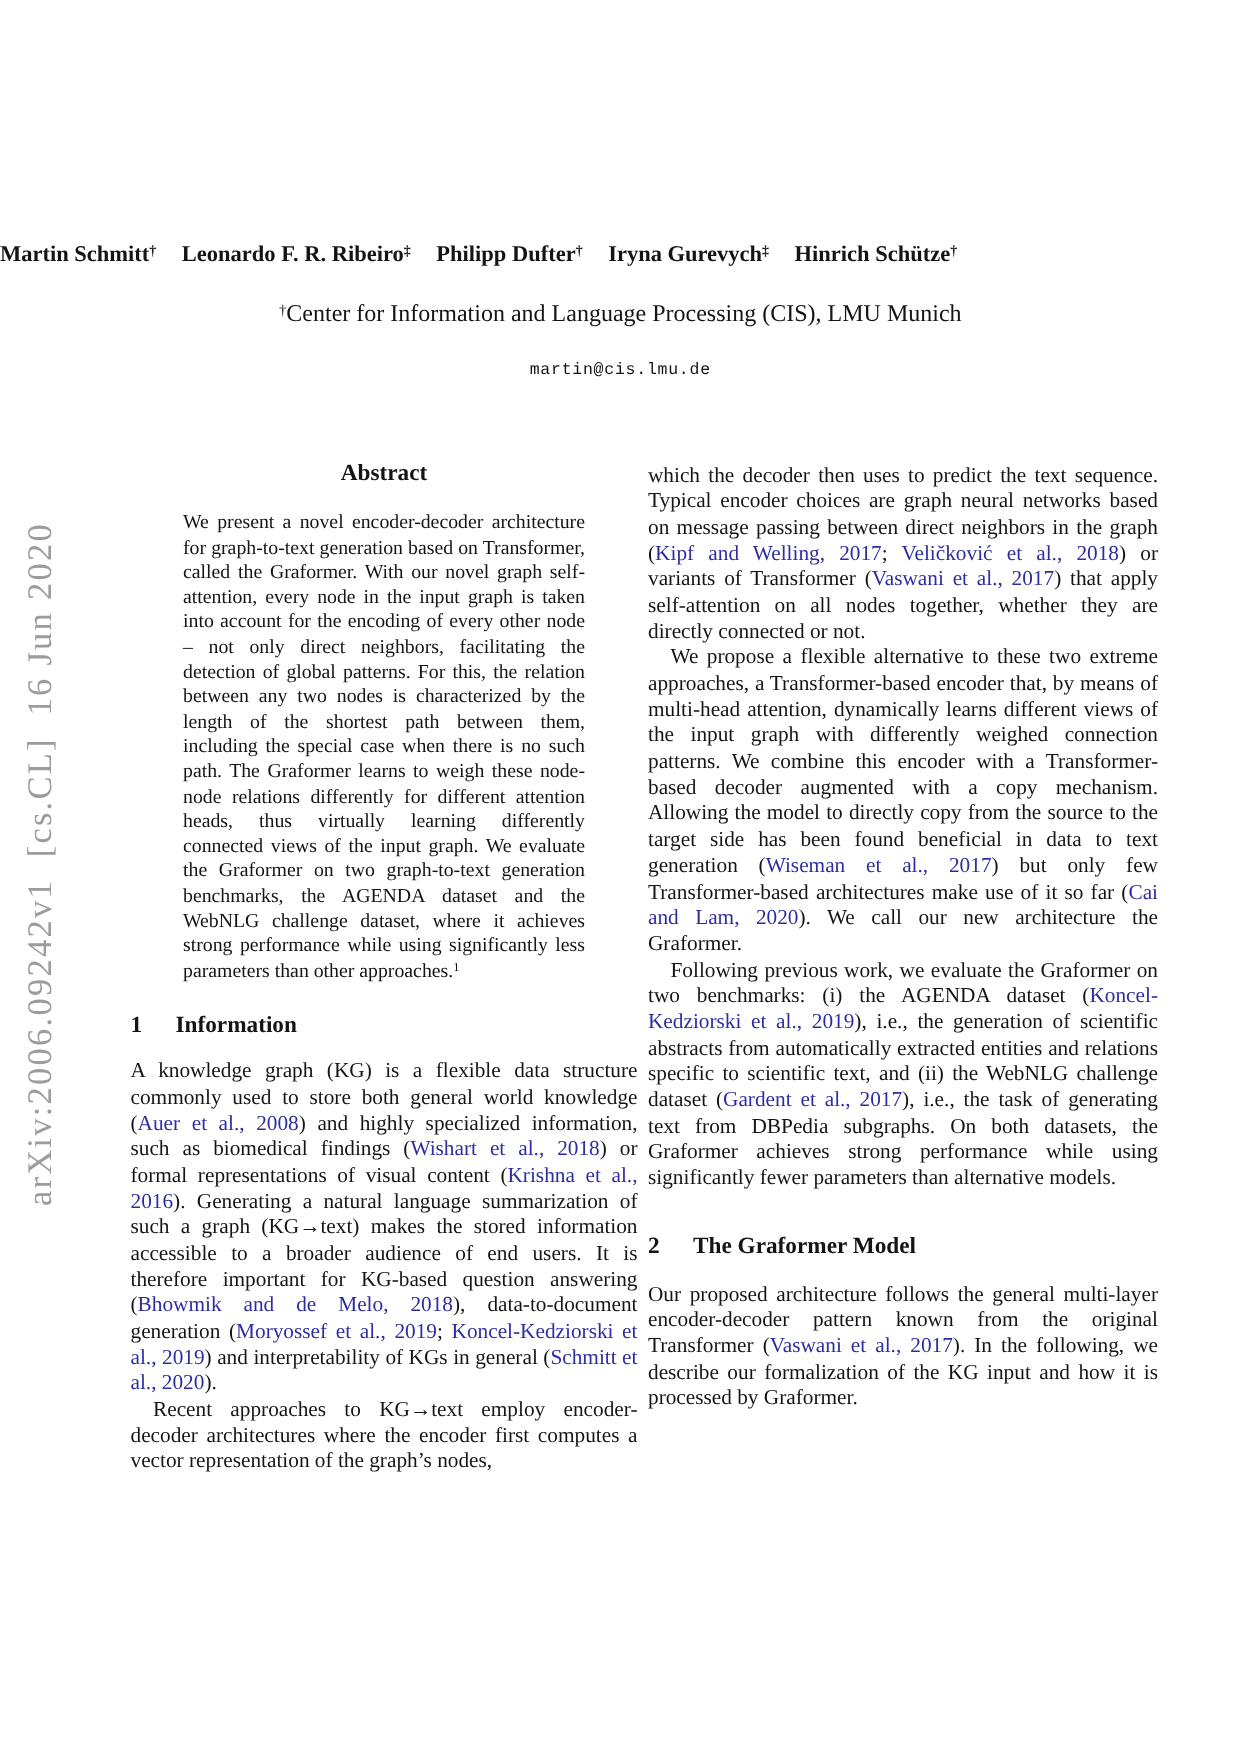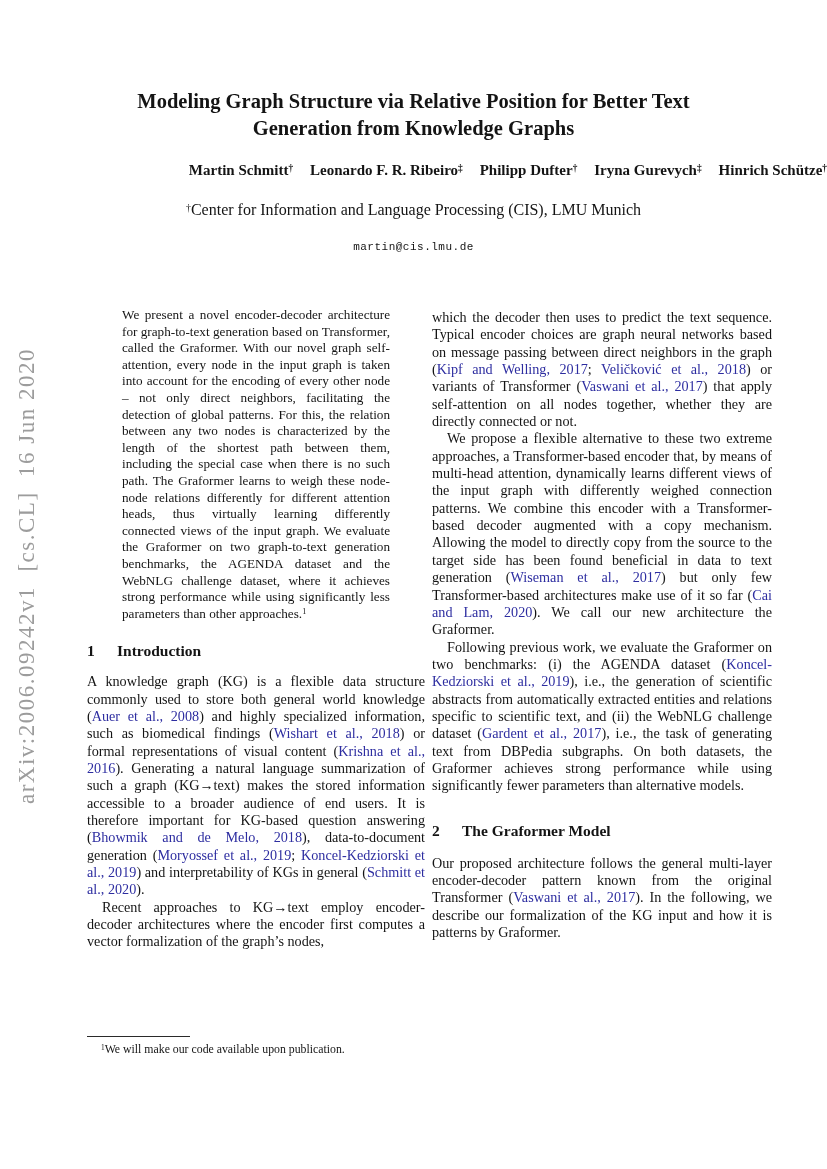"Modeling Graph Structure via Relative" div.title { html: <div> <span>Modeling Graph Structure via Relative Position for Better Text</span> <span>Generation from Knowledge Graphs</span> </div> -> none }
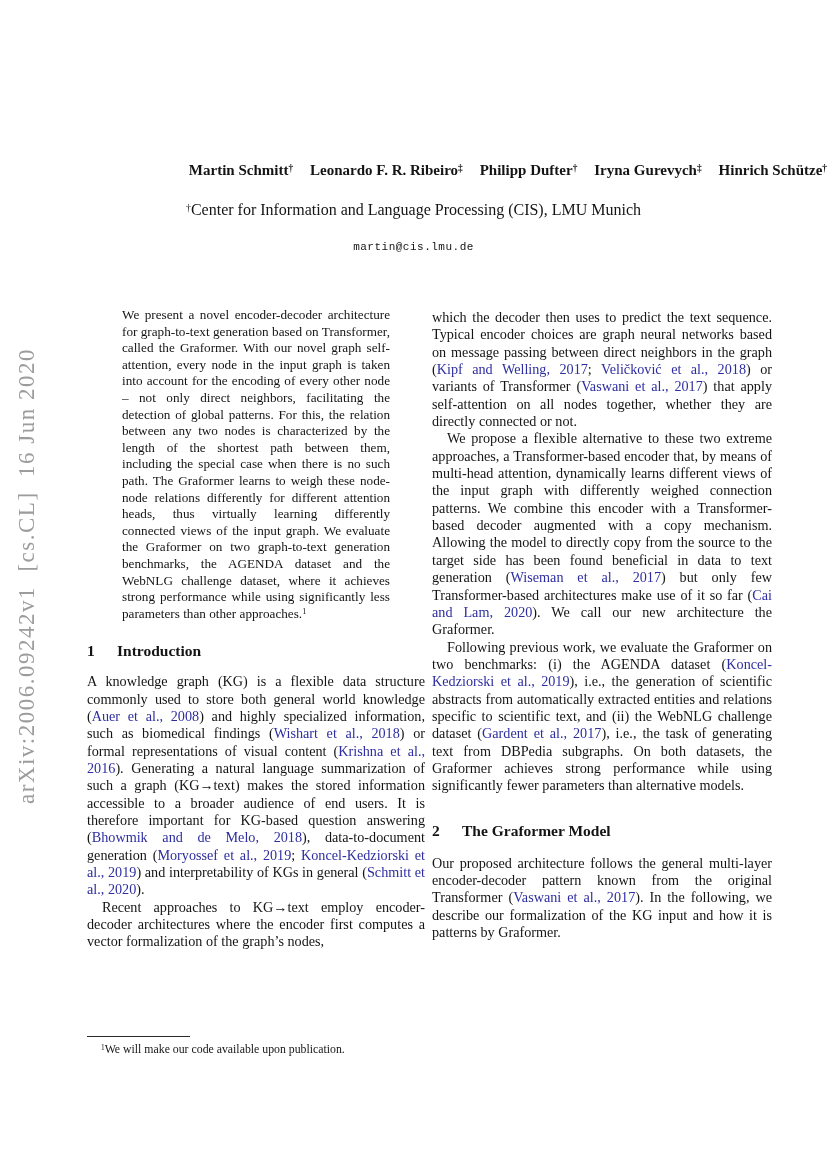"Martin Schmitt† Leonardo F. R." .authors { text-align: right -> left }
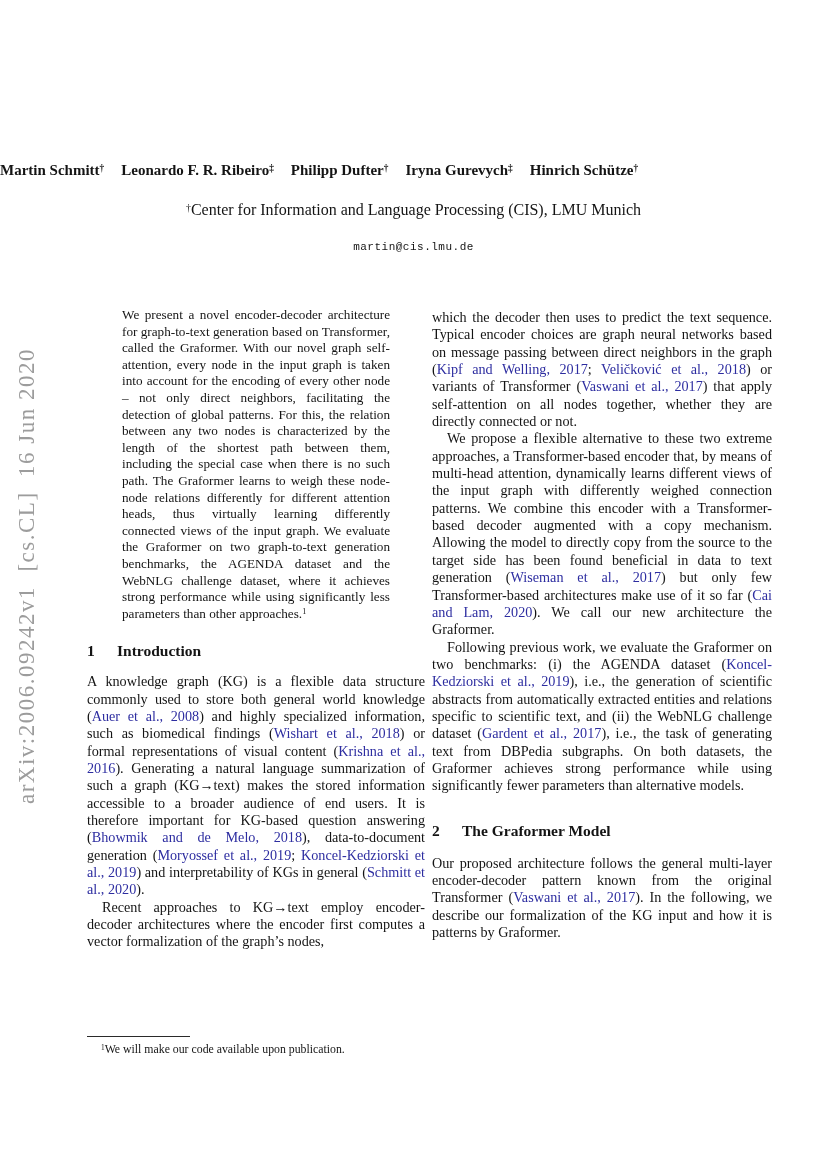"Abstract" div.abs-heading { html: none -> <div>Abstract</div> }
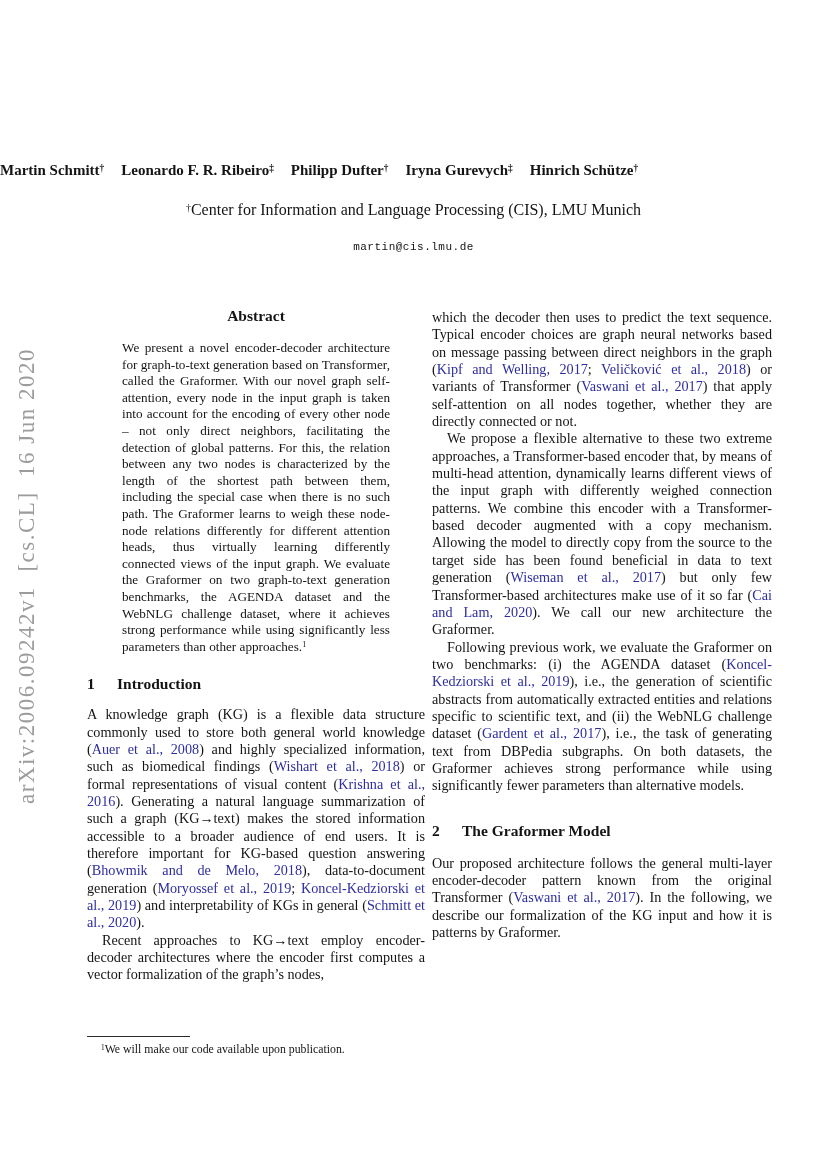"Introduction" span { text: Introduction -> Information }
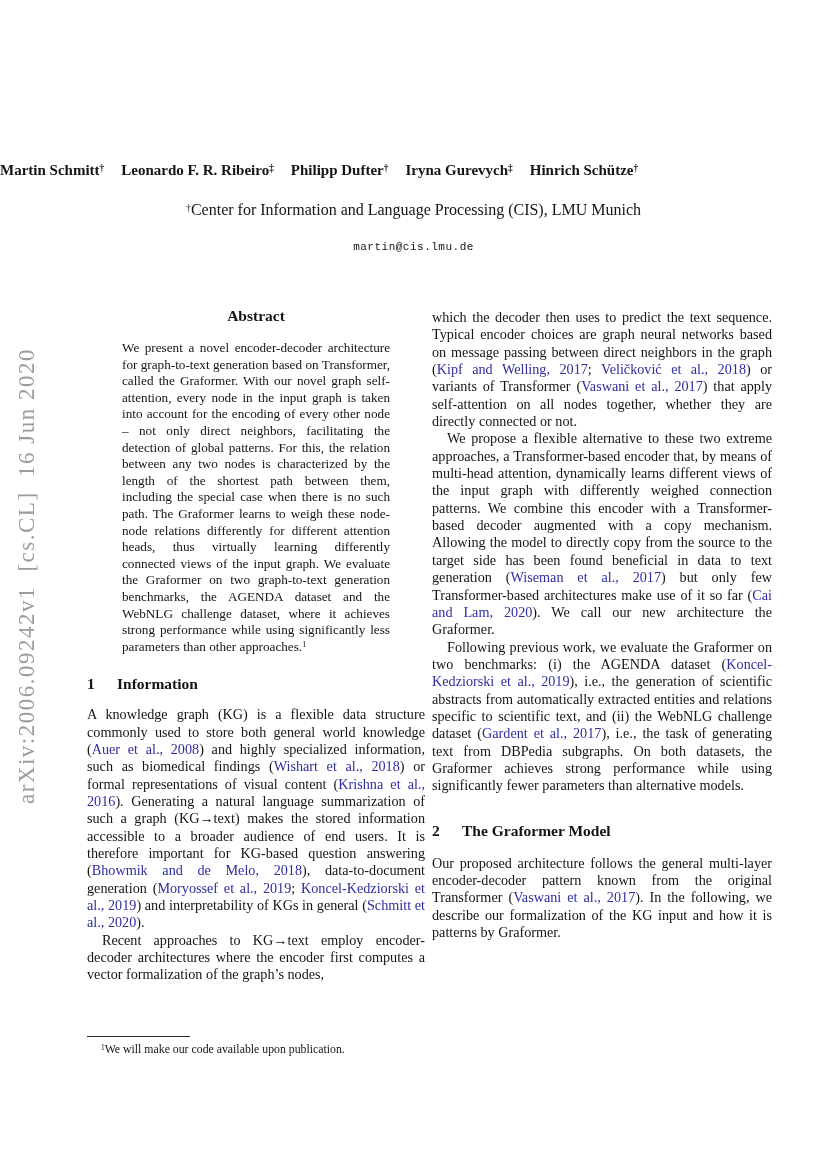"). In the following, we" span { text: patterns -> processed }
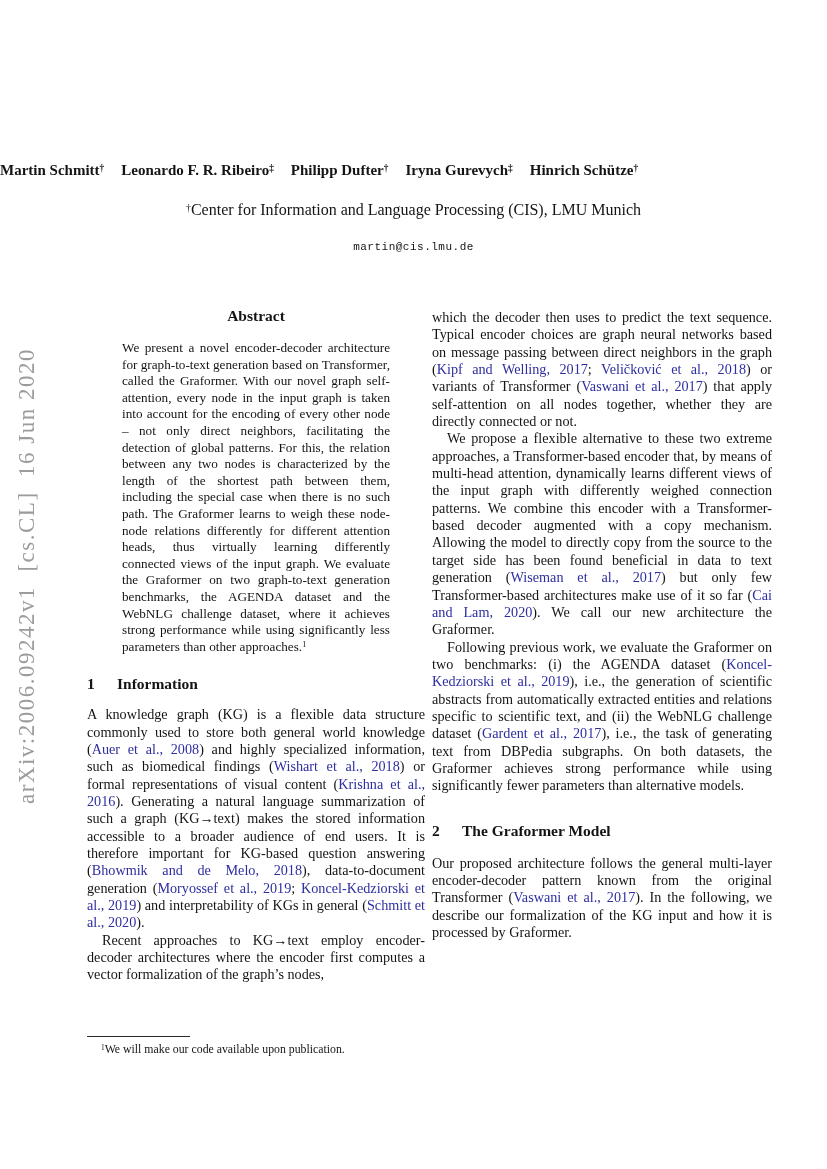"Recent approaches to KG→text employ" span { text: formalization -> representation }
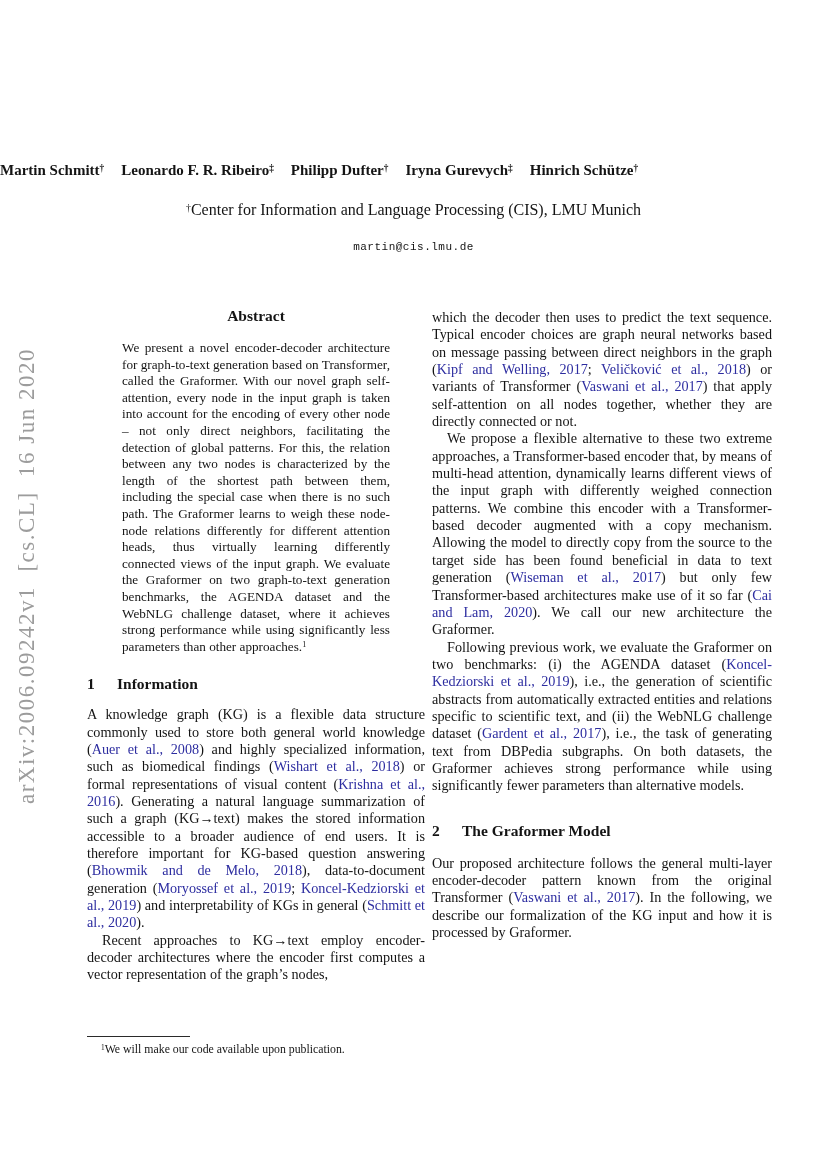"1We will make our code" div.footnote { html: <div> <hr> <div><span>1</span><span>We will make our code available upon publication.</span></div> </div> -> none }
